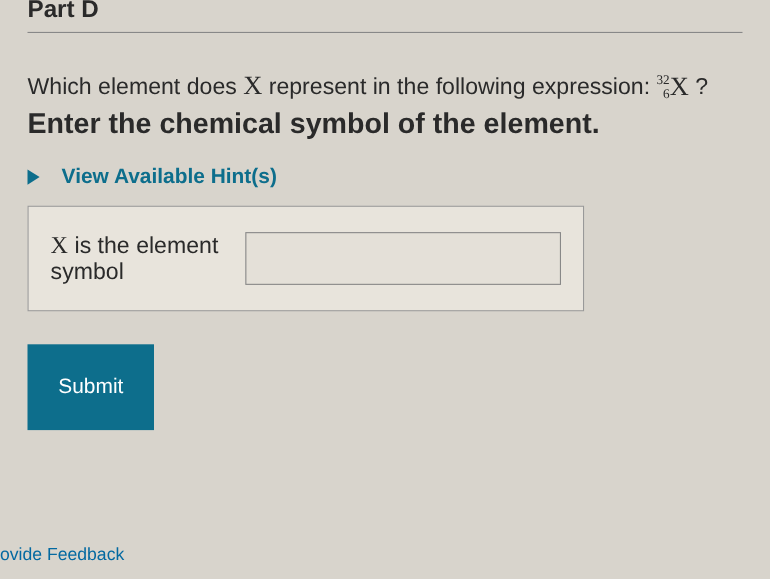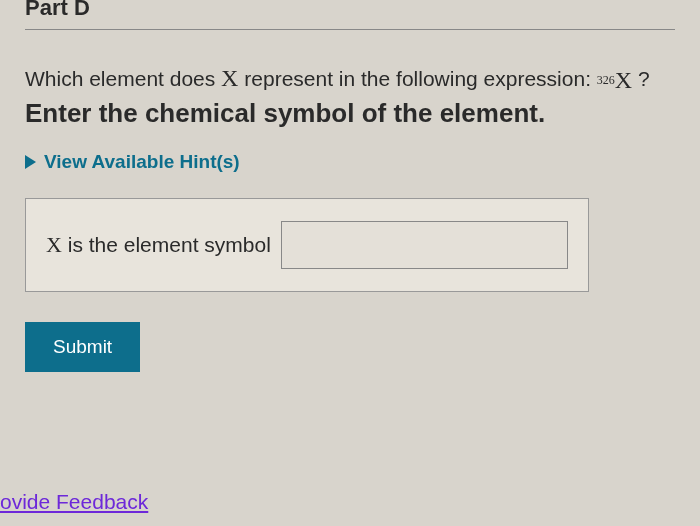"32" .nuclide-nums { flex-direction: row -> column }
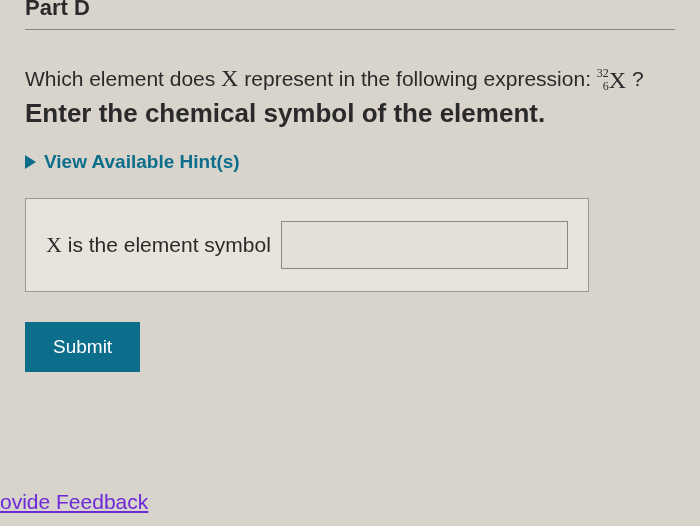"View Available Hint(s)" .hints-toggle { gap: 8px -> 20px; margin-bottom: 25px -> 15px }
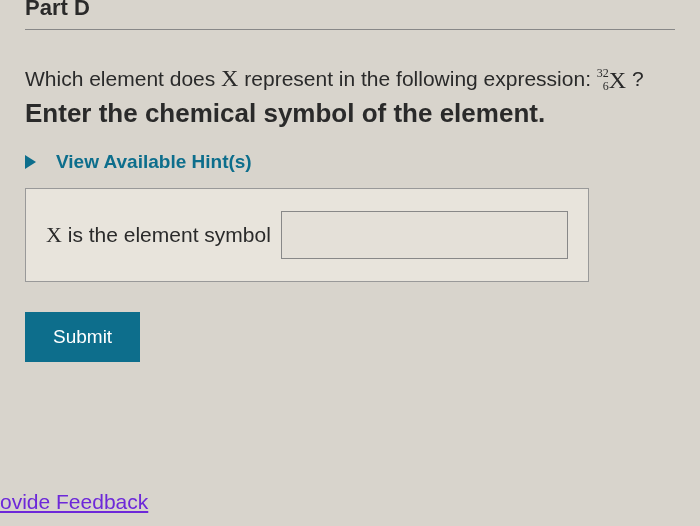"X is the element symbol" .answer-box { width: 564px -> 506px }
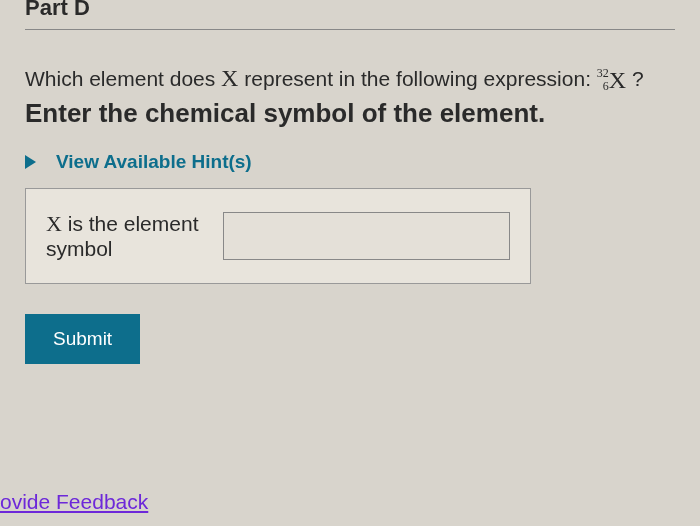"Submit" .submit-btn { padding: 14px 28px -> 28px 28px }
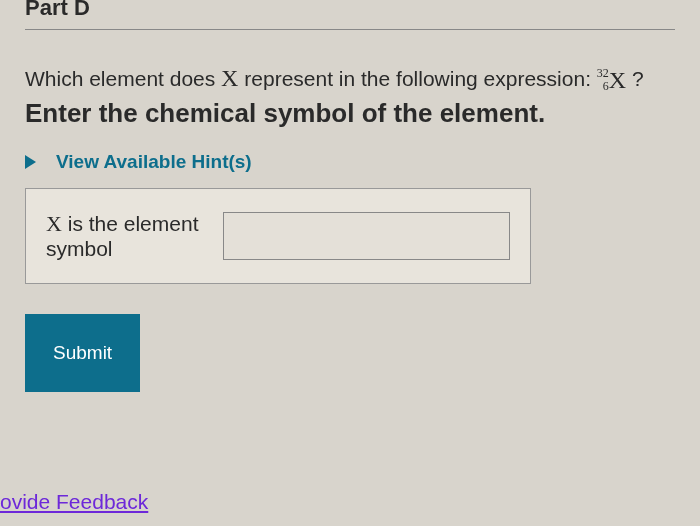"ovide Feedback" .feedback-link { color: #6d28d9 -> #0369a1; font-size: 21px -> 16px; text-decoration: underline -> none }
